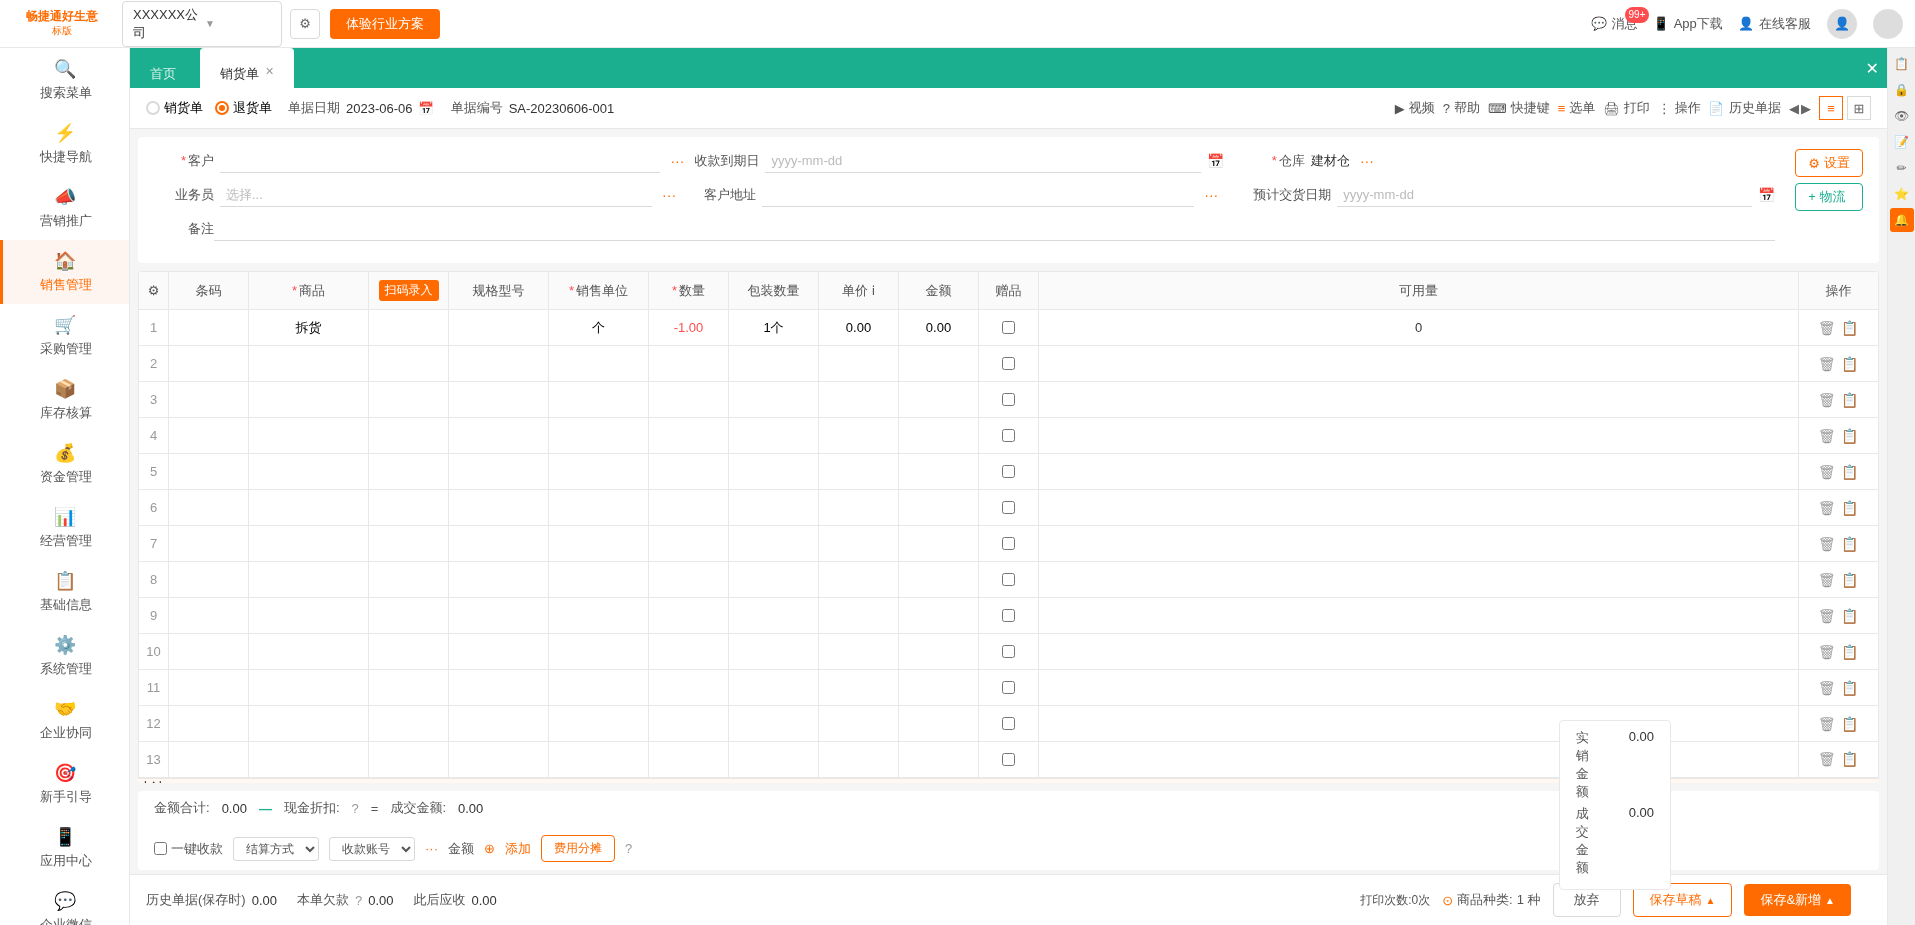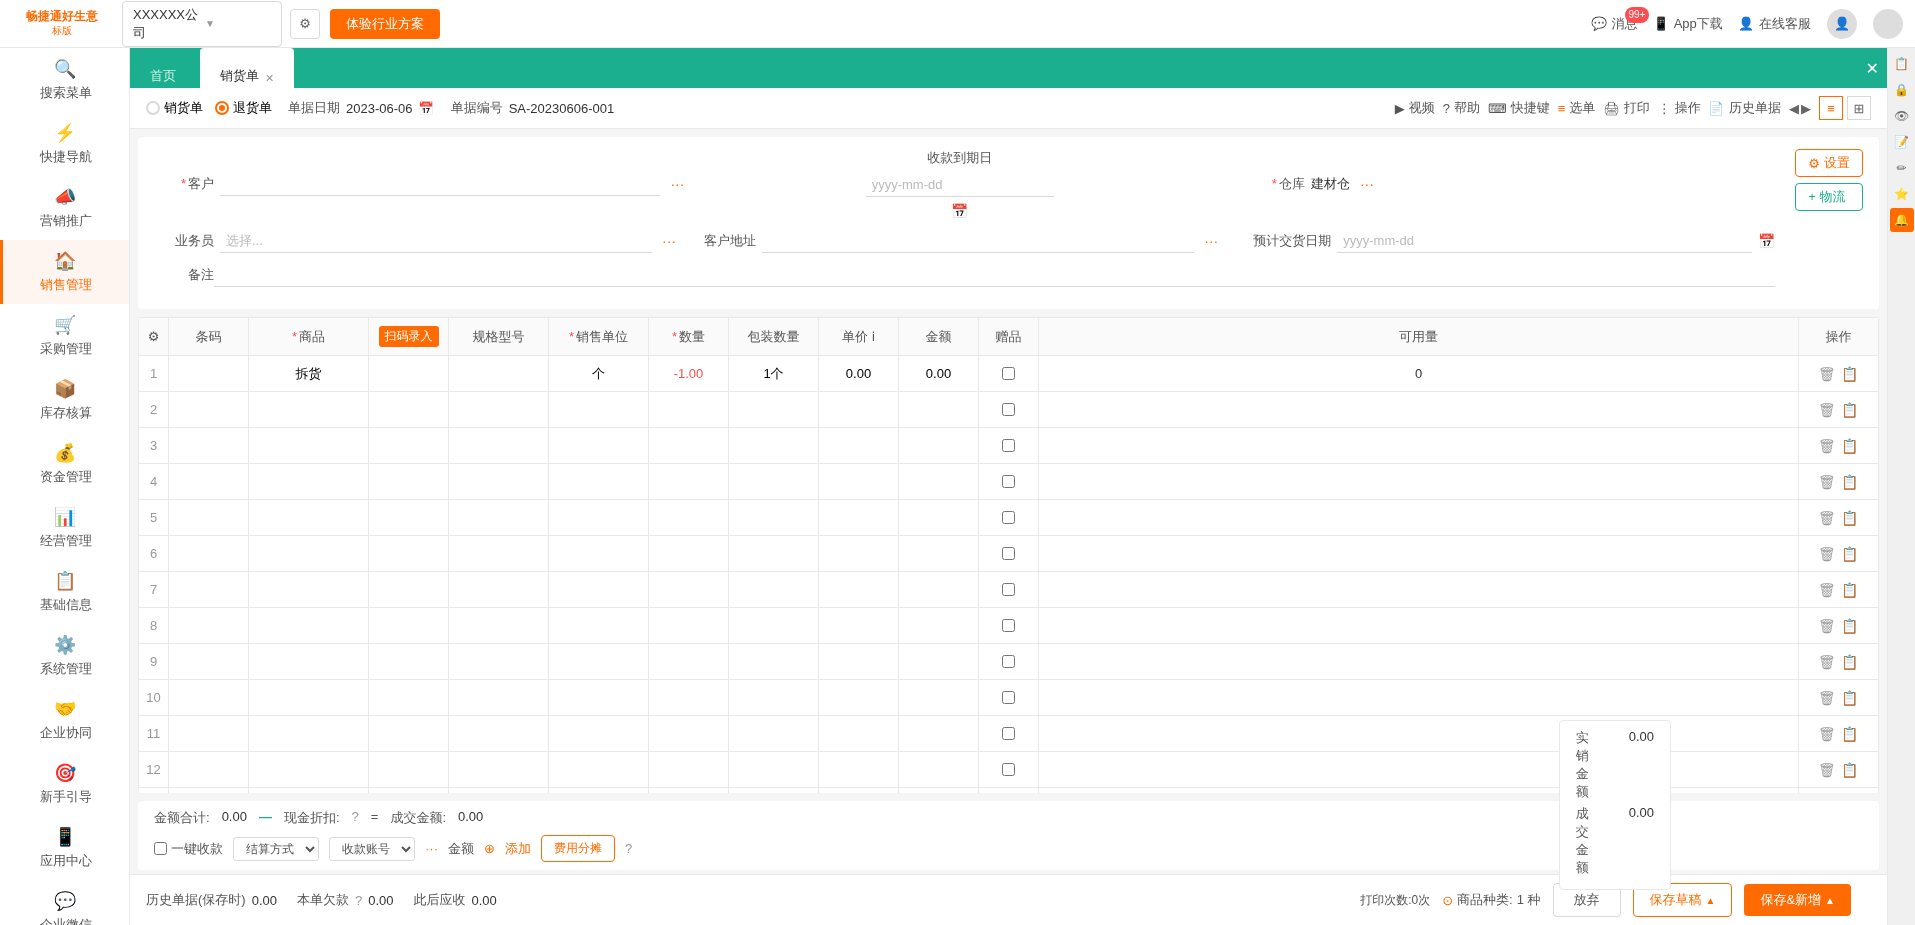"首页" .tab { align-items: flex-end -> flex-start; padding: 3px 20px -> 17px 20px }
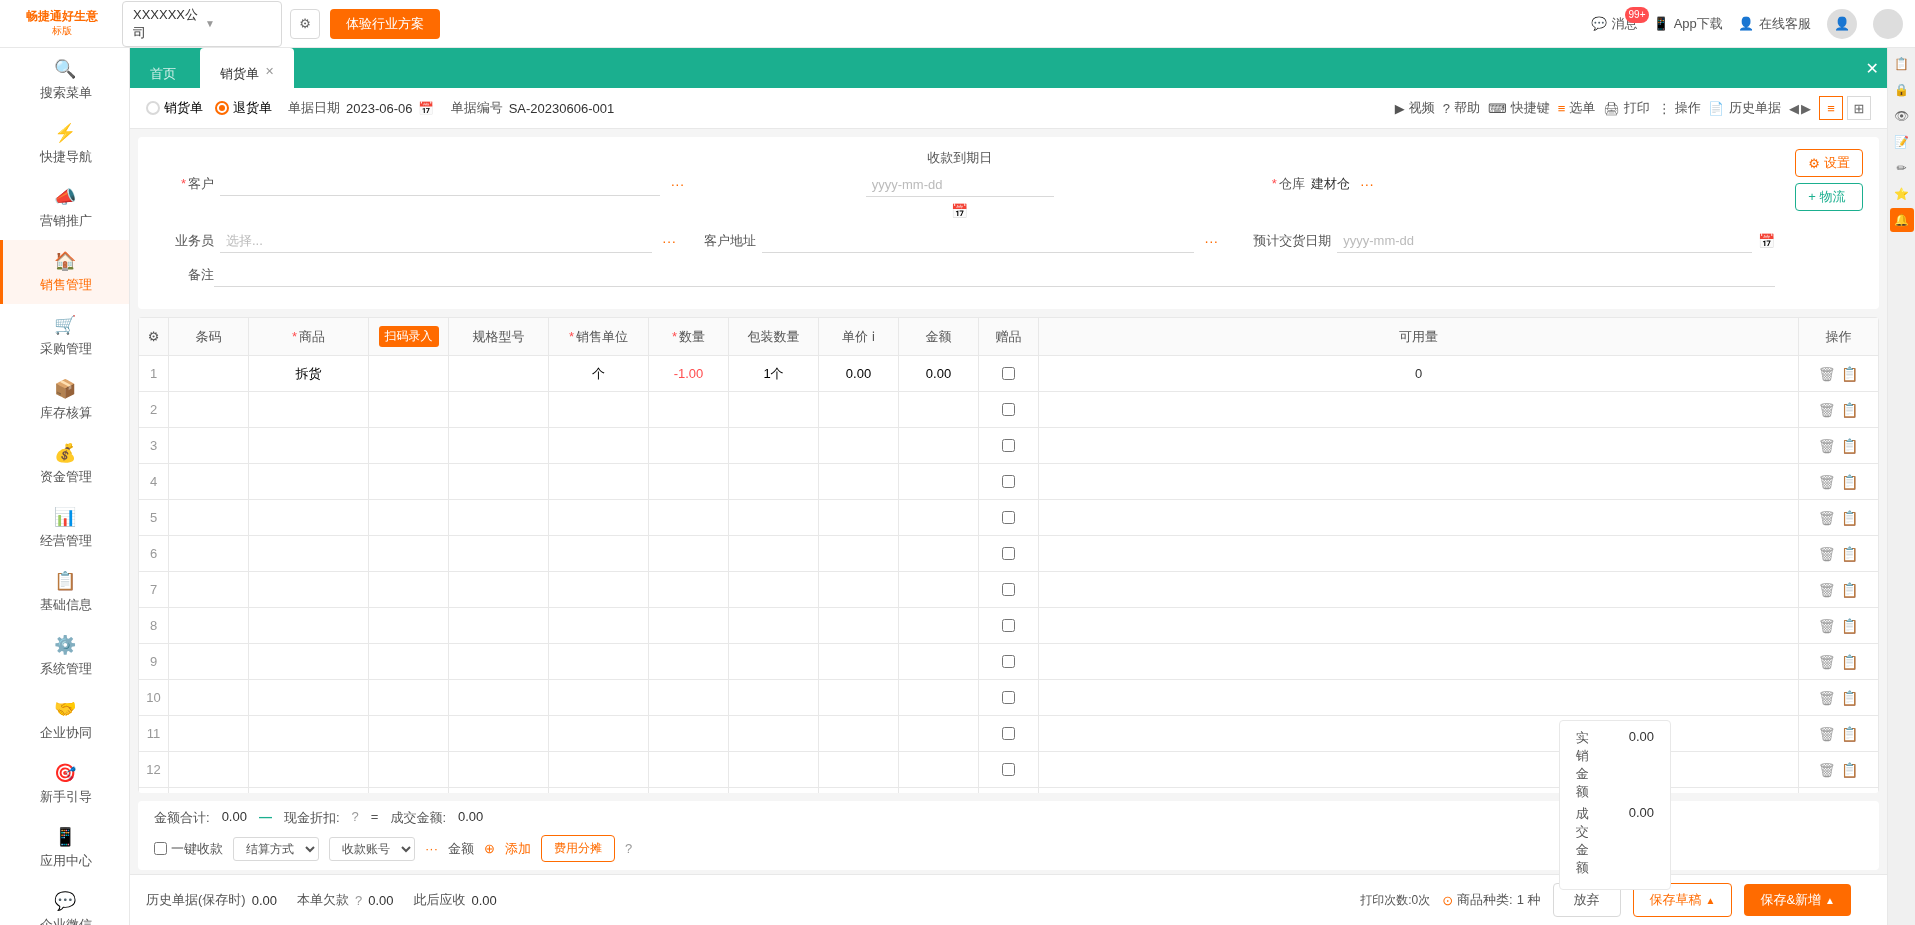"收款到期日" div.form-col { flex-direction: column -> none }
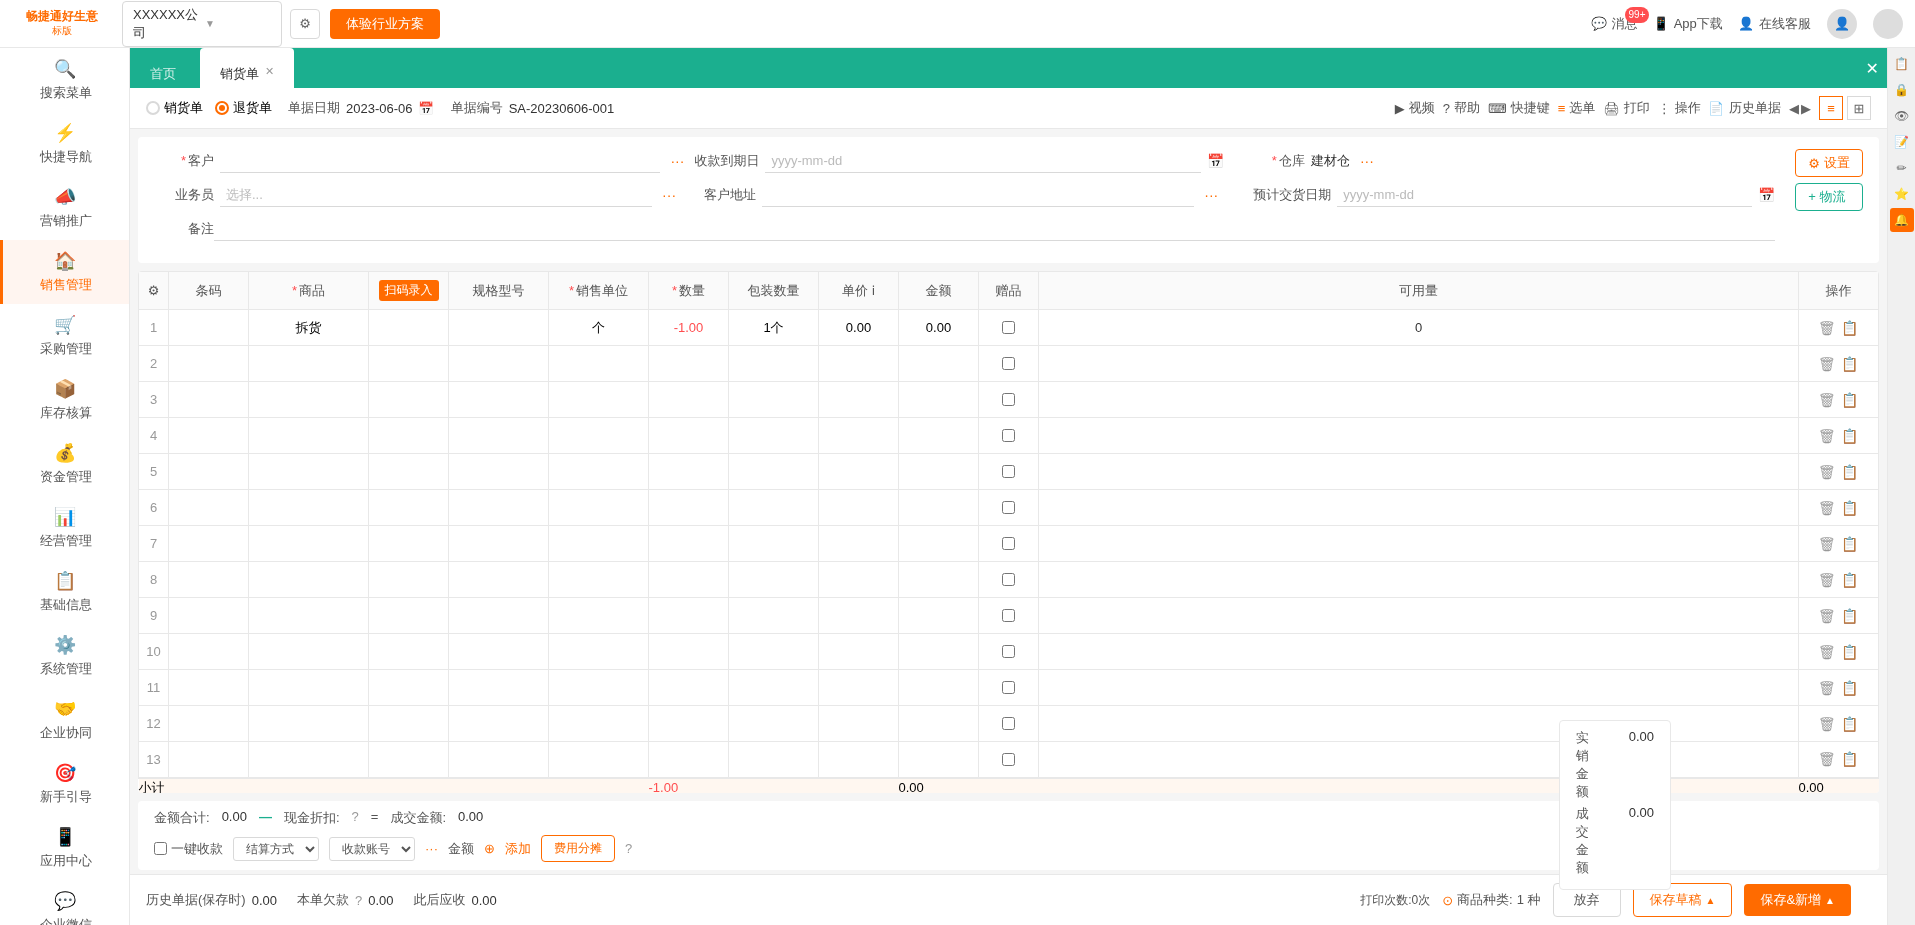"金额合计:" .footer-row1 { align-items: flex-start -> center; margin-bottom: 8px -> 18px }
